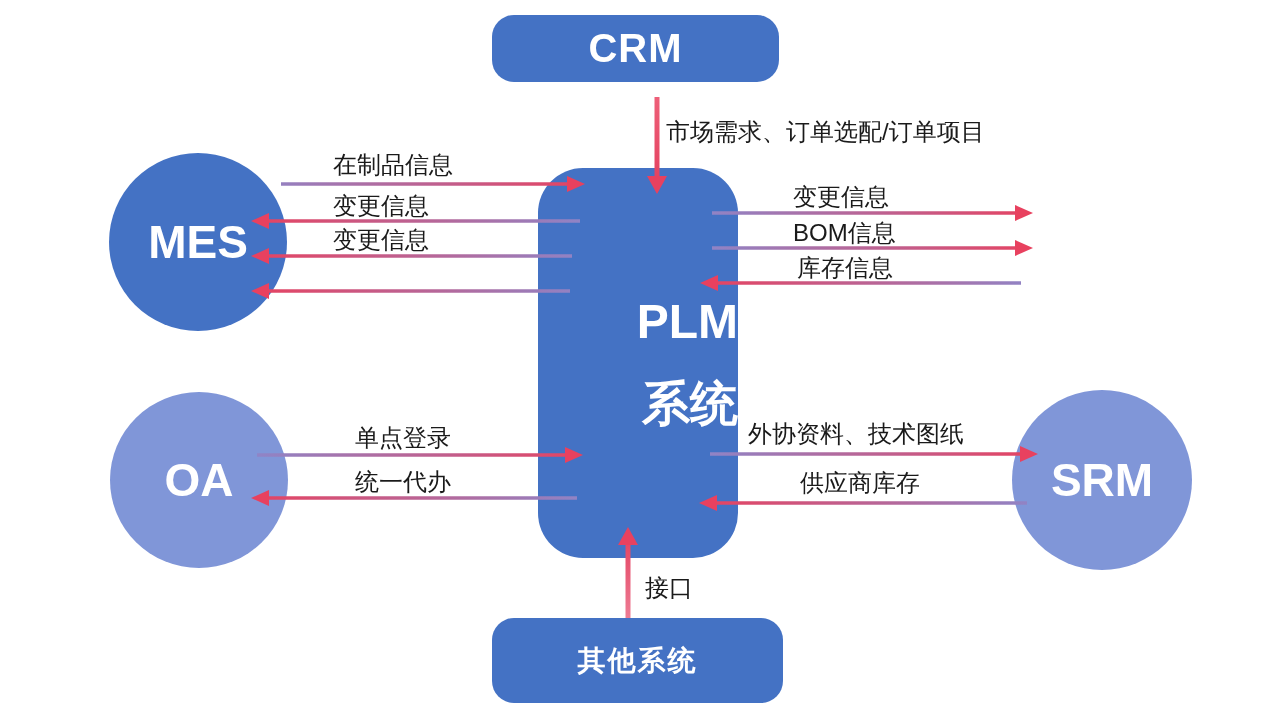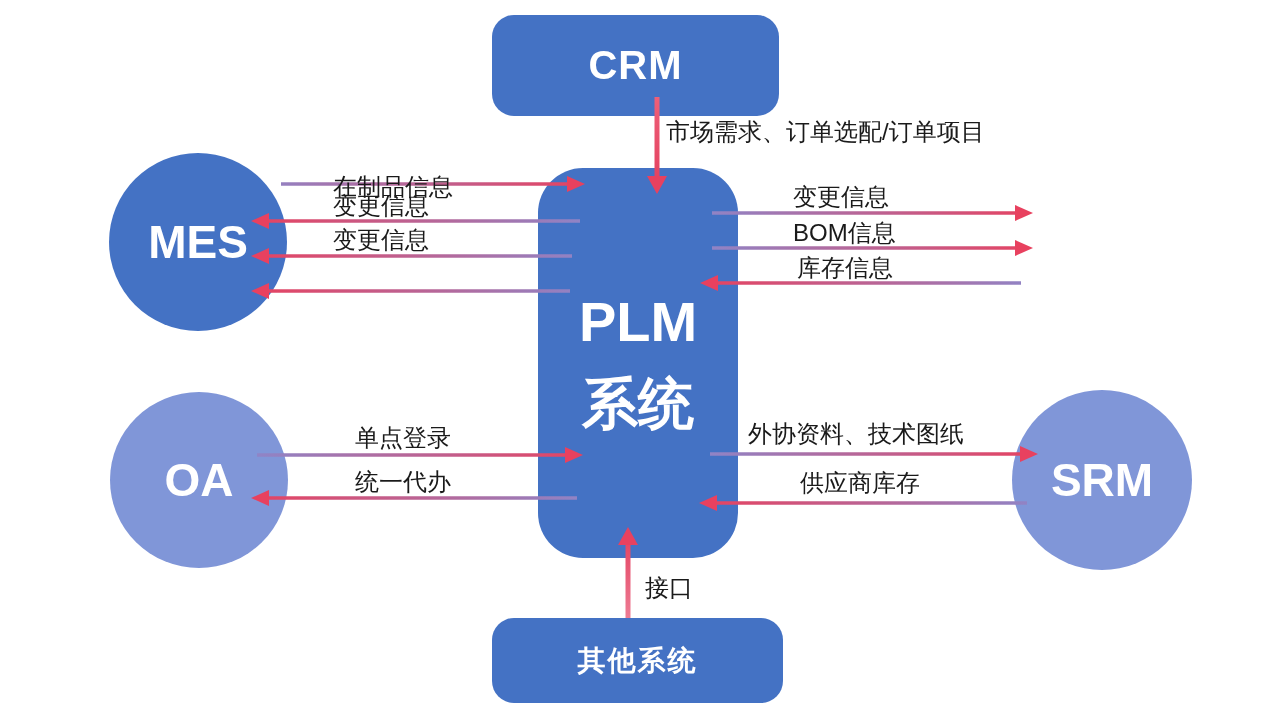"CRM" .crm-box { height: 101px -> 67px }
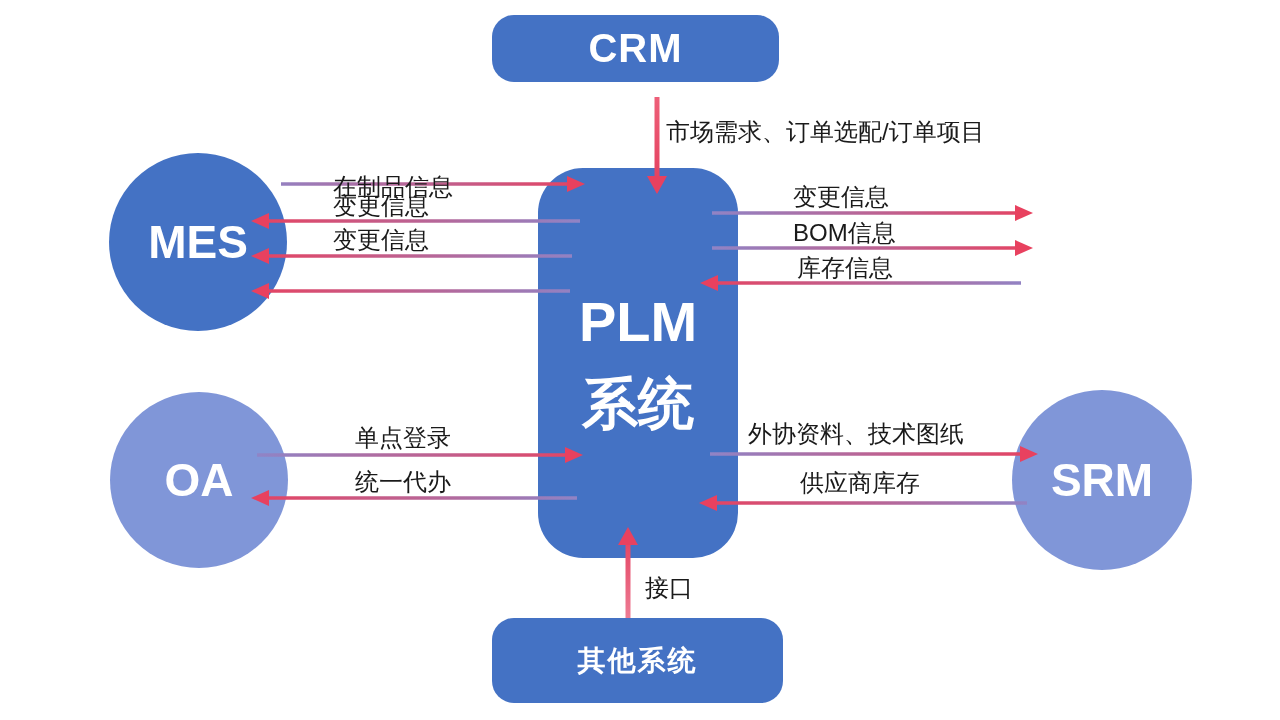"在制品信息" .lbl-wip { margin-top: 22px -> none }
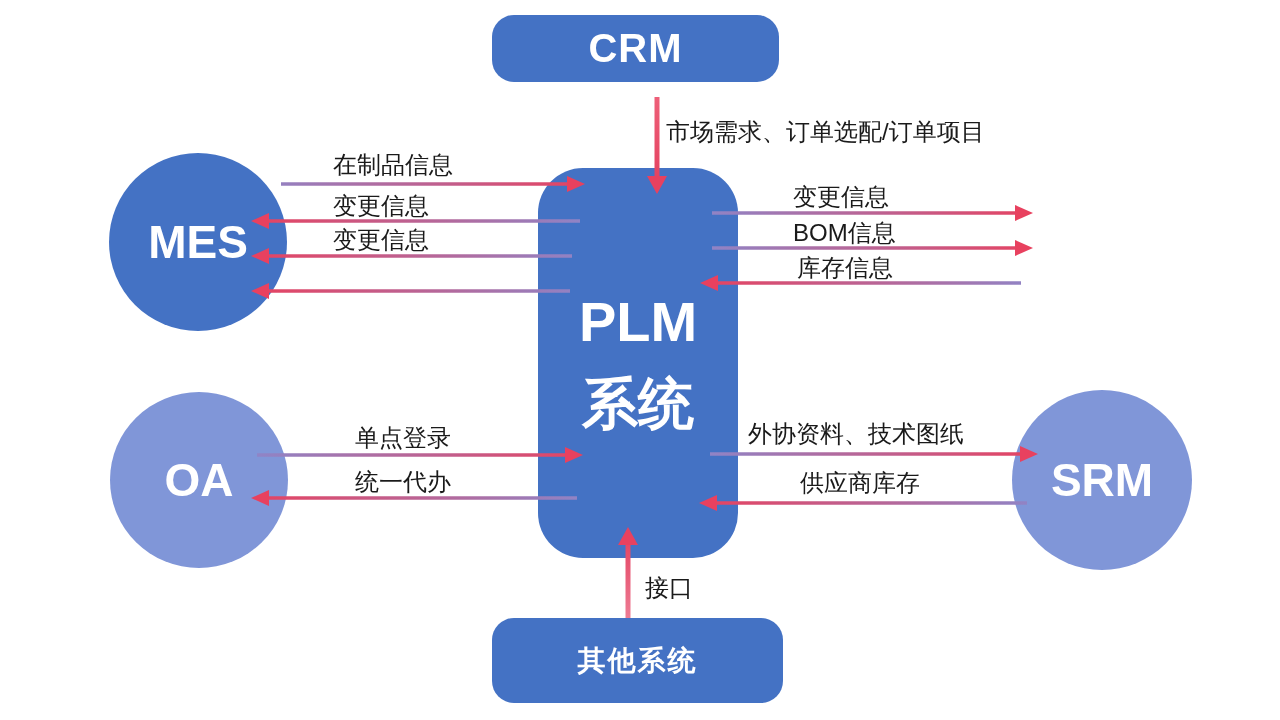"PLM" .plm-box { align-items: none -> flex-end; font-size: 56px -> 48px }
